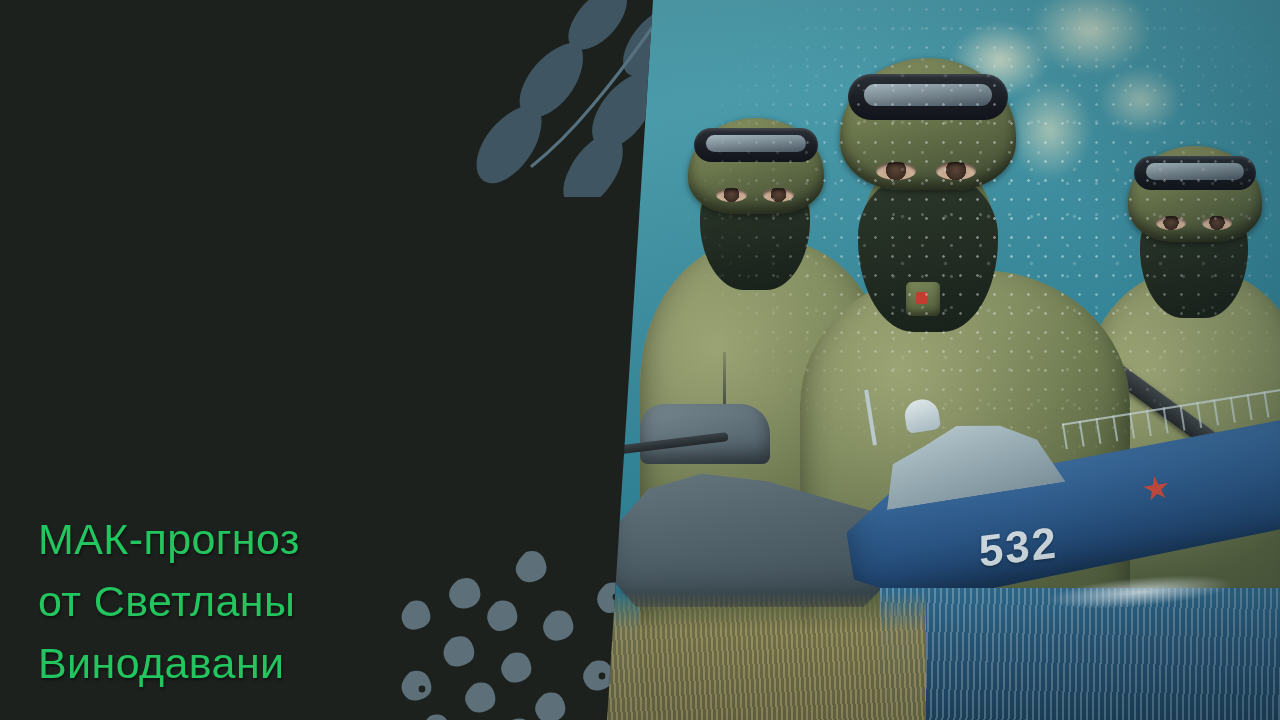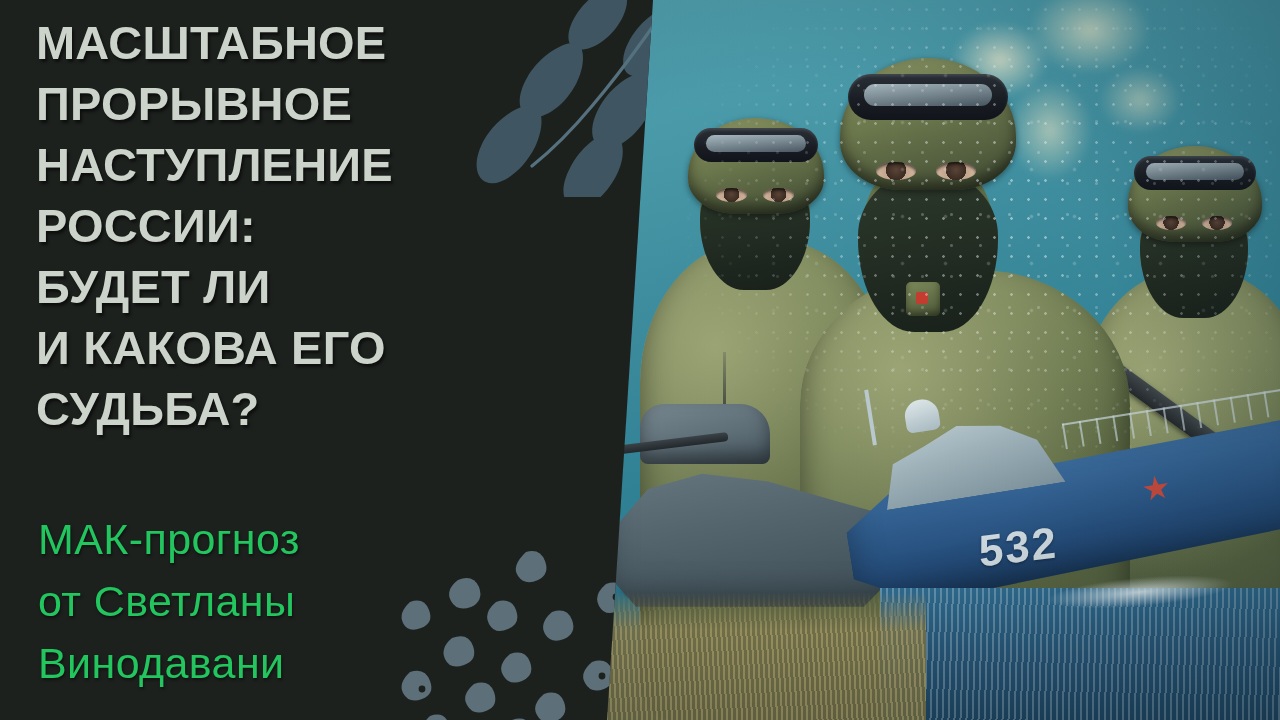"МАСШТАБНОЕ" h1.title { html: <h1>МАСШТАБНОЕ ПРОРЫВНОЕ НАСТУПЛЕНИЕ РОССИИ: БУДЕТ ЛИ И КАКОВА ЕГО СУДЬБА?</h1> -> none }
